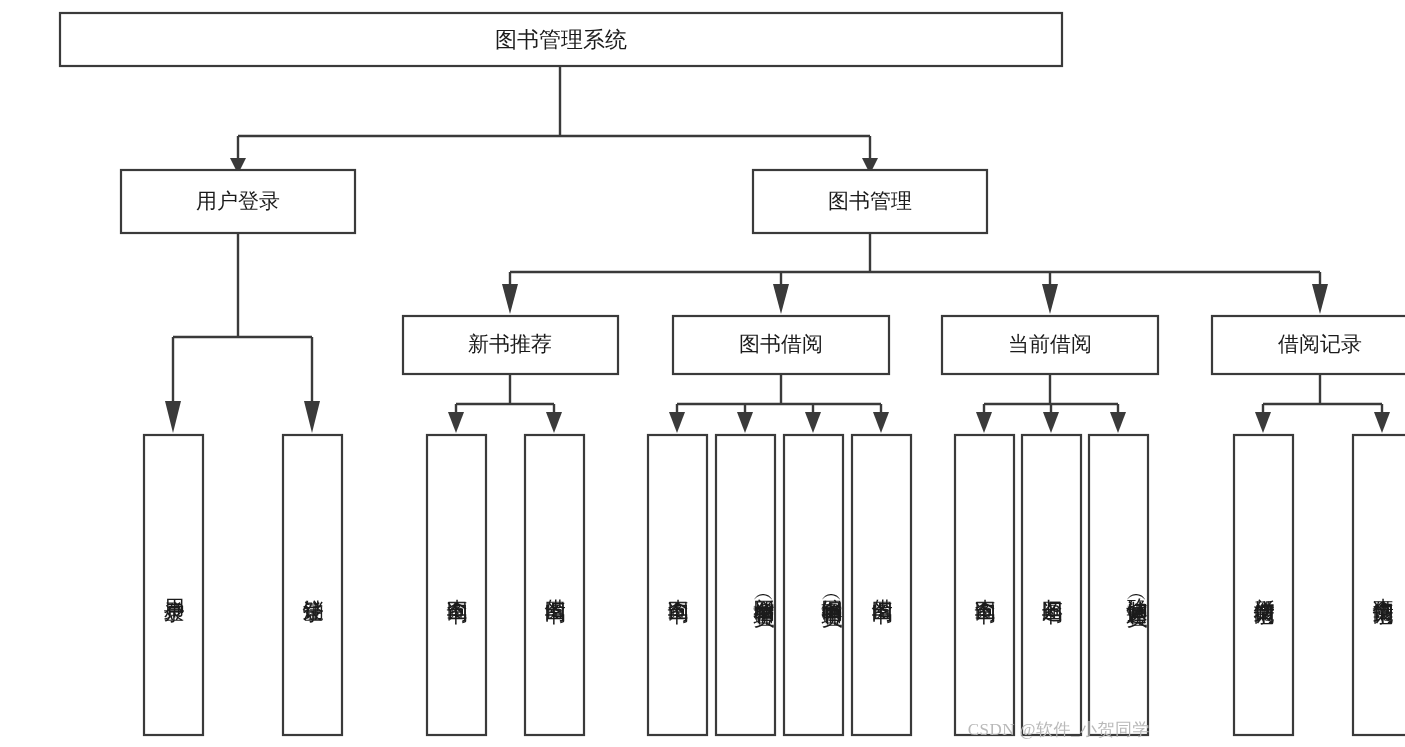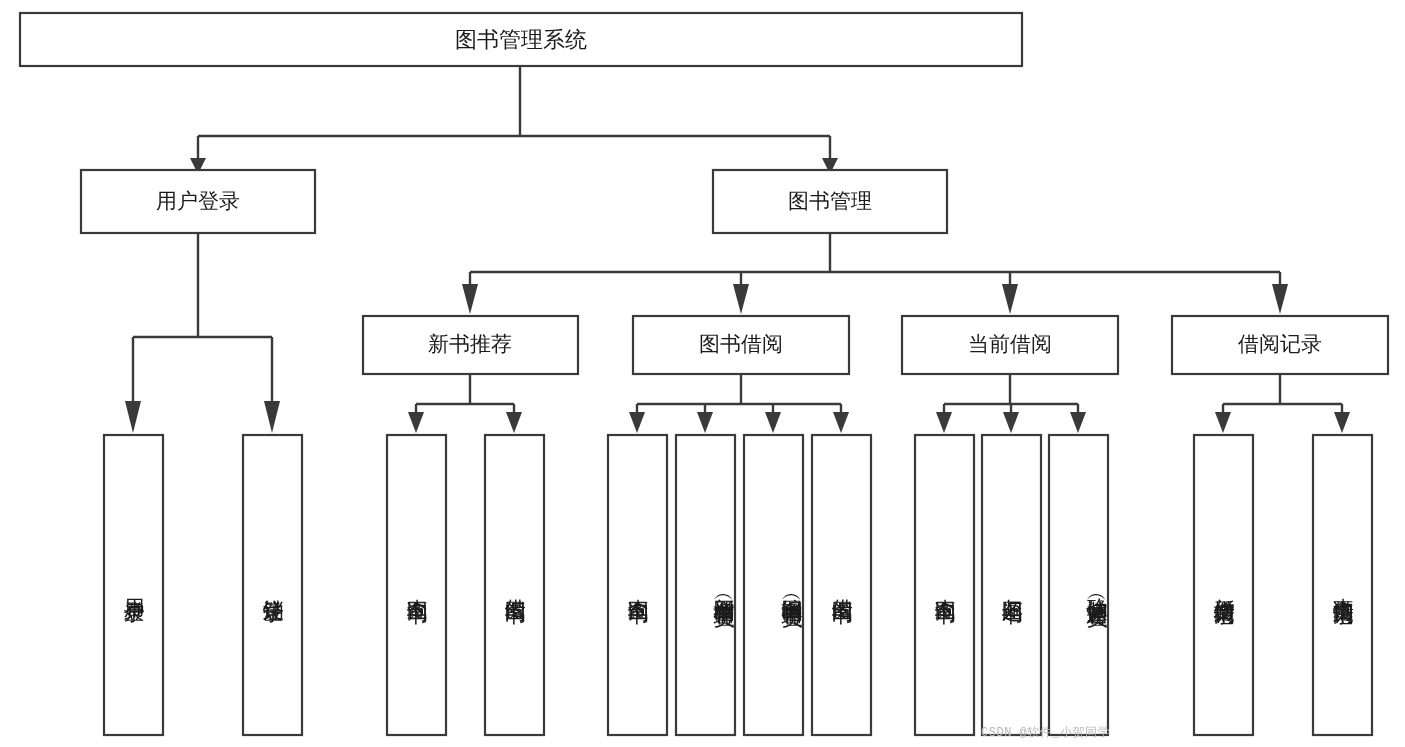"图书管理系统" #diagram-root { margin-left: none -> 40px }
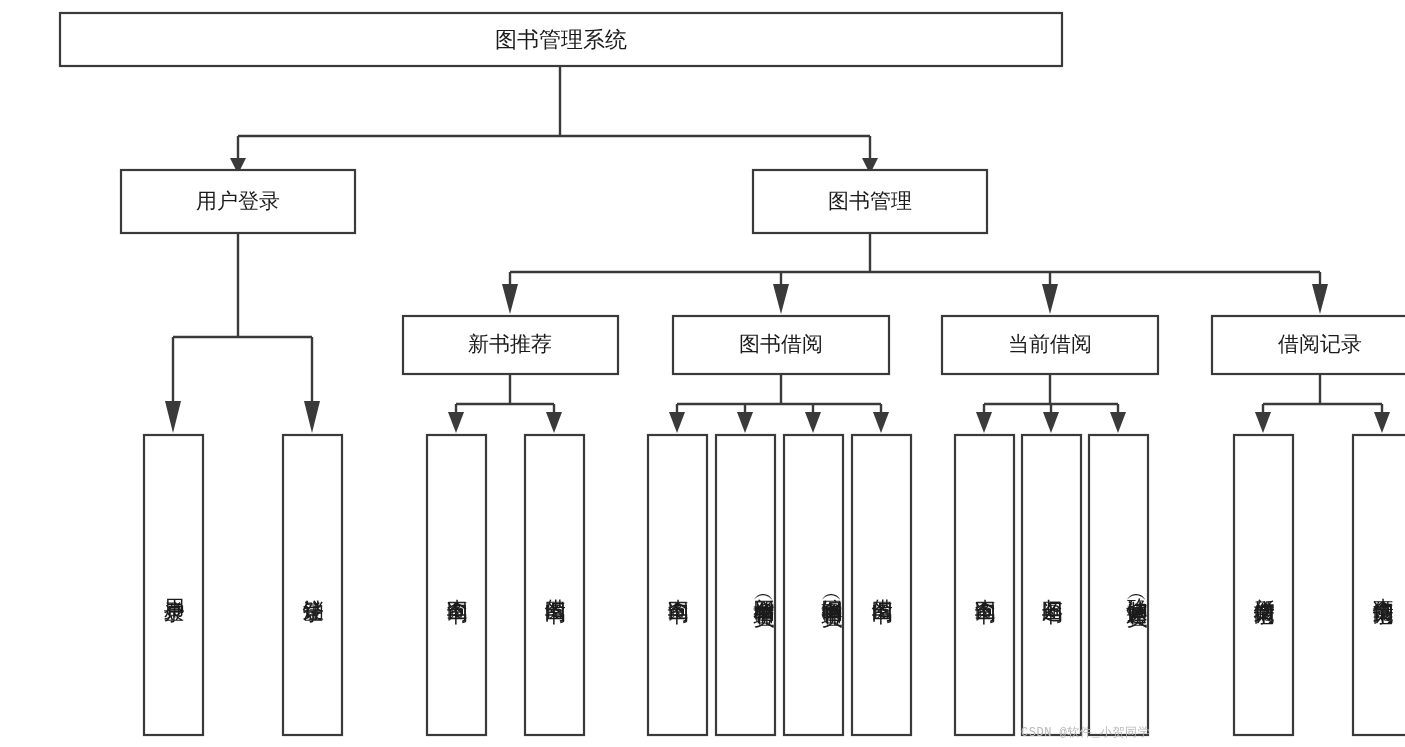"CSDN @软件_小贺同学" .watermark { font-family: Liberation Mono, monospace -> Liberation Serif, serif; font-size: 12px -> 17px }
